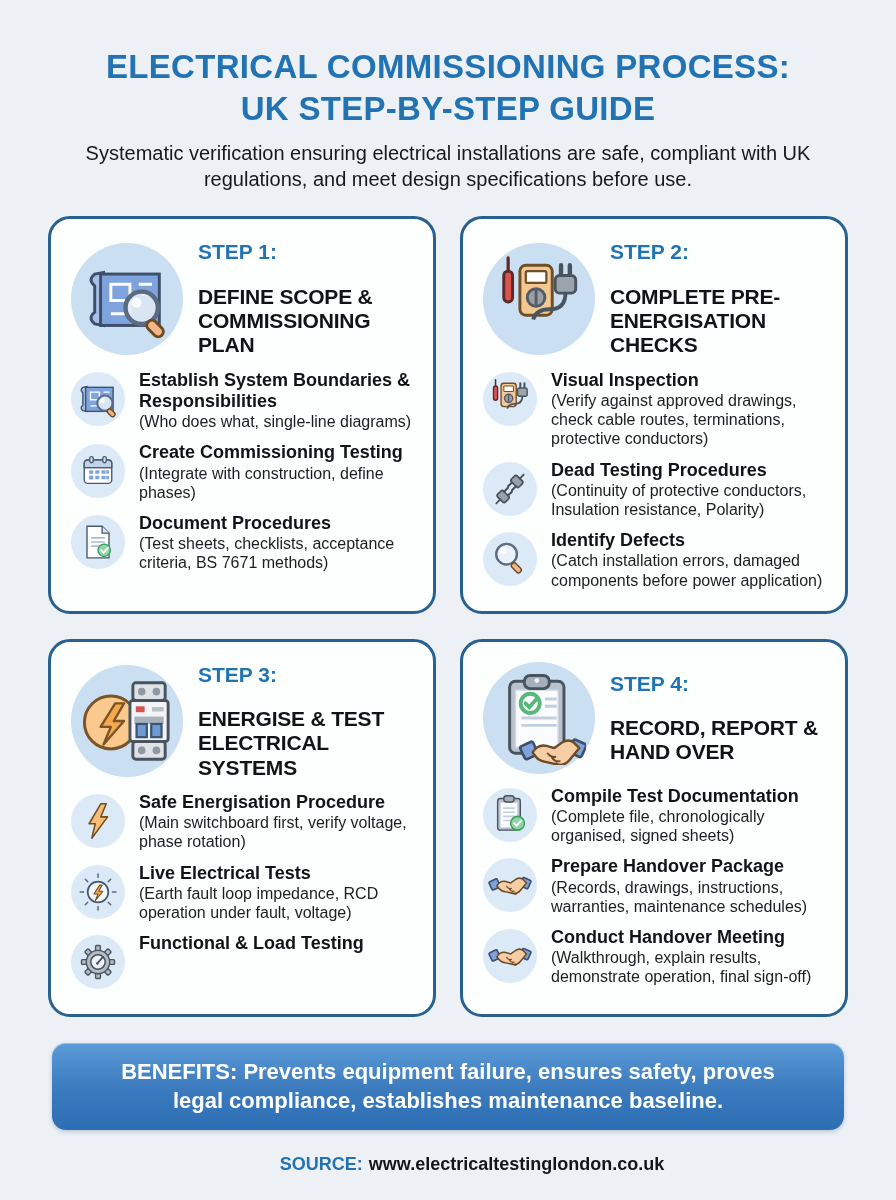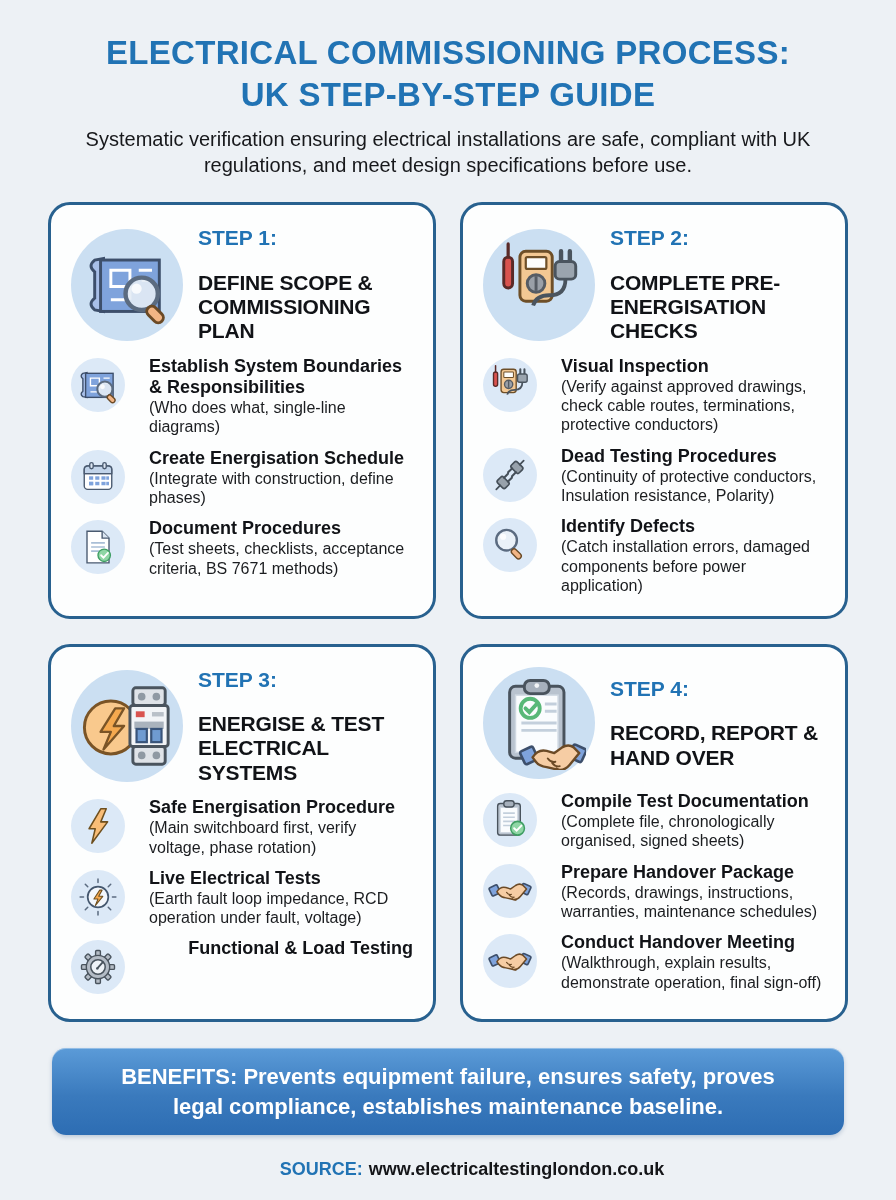"ELECTRICAL COMMISSIONING PROCESS:" .page { padding: 20px 48px 0 -> 34px 48px 0 }
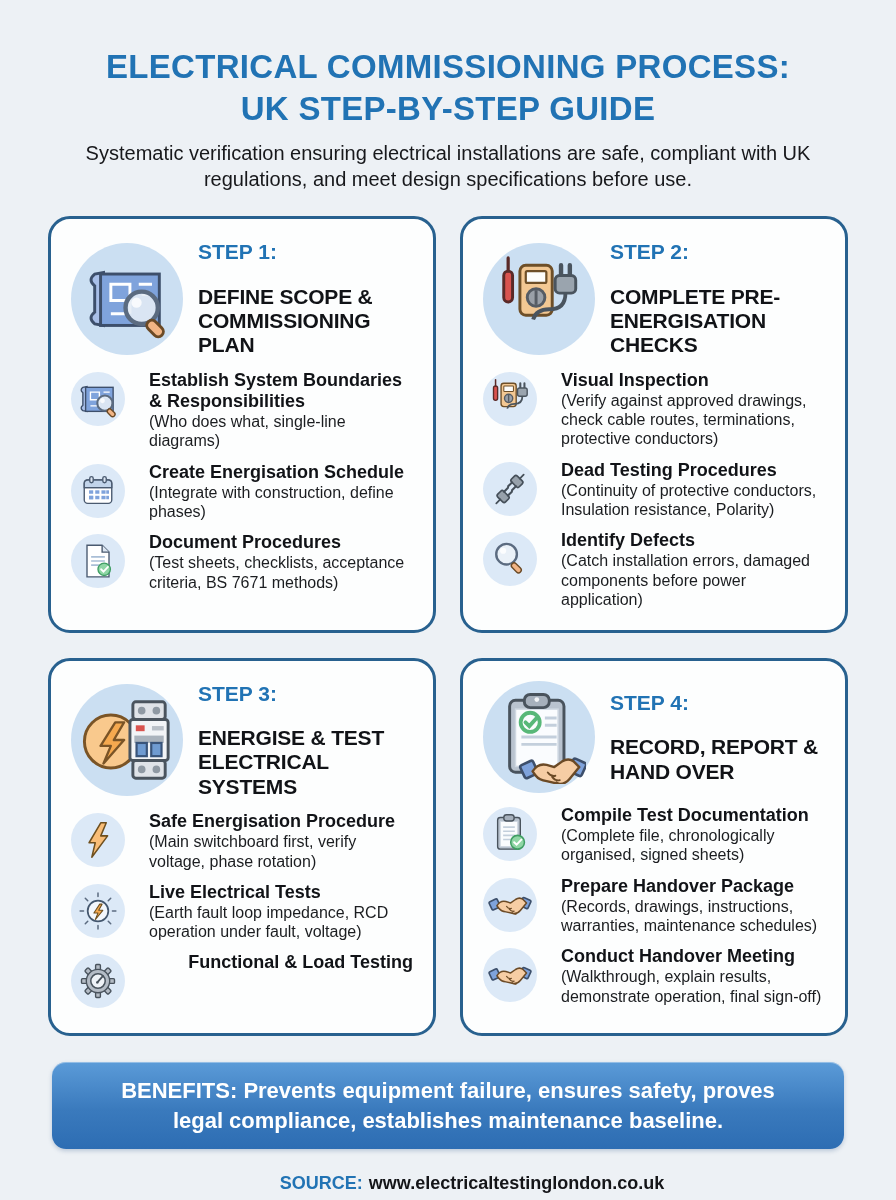"Establish System Boundaries &" .item { gap: 24px -> 14px; justify-content: space-between -> none }
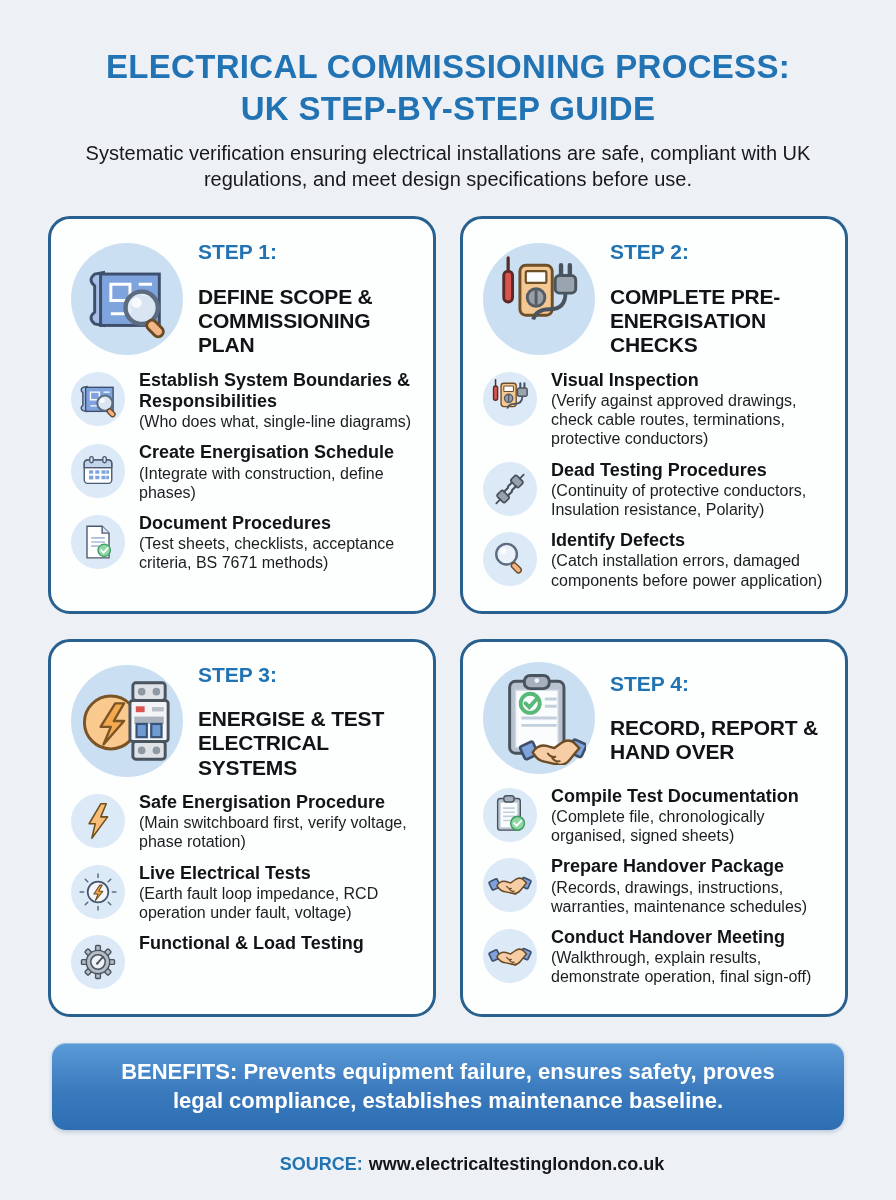"Create Energisation Schedule" div.item-title { text: Energisation Schedule -> Commissioning Testing }
